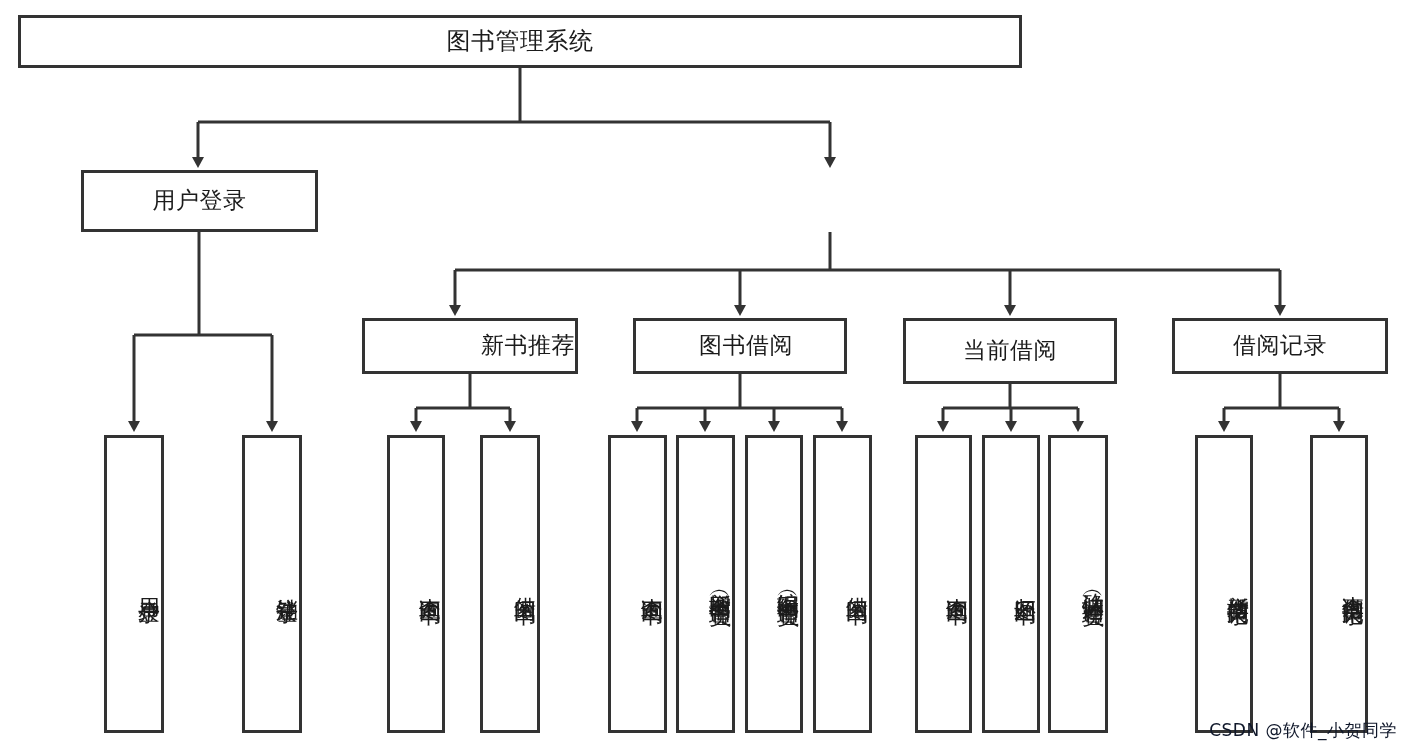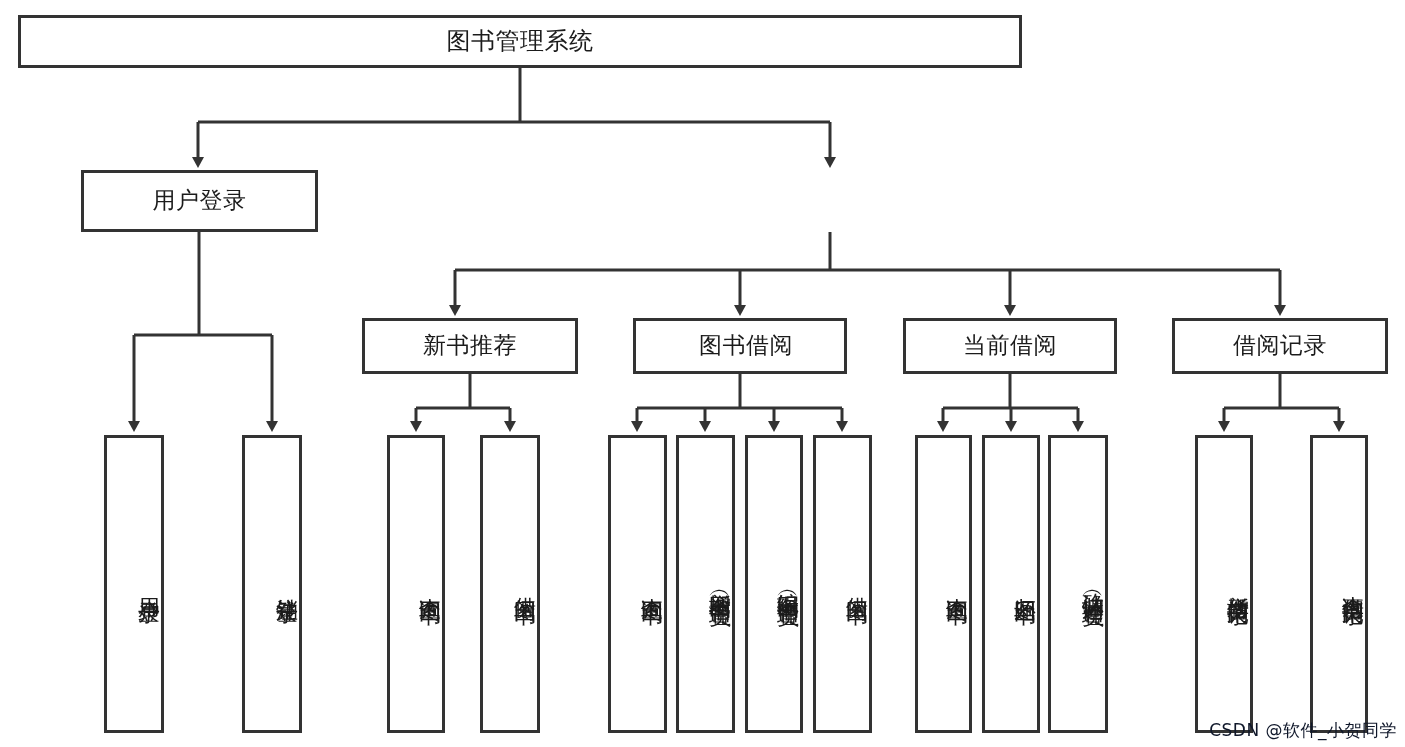"新书推荐" div.node { justify-content: none -> flex-end }
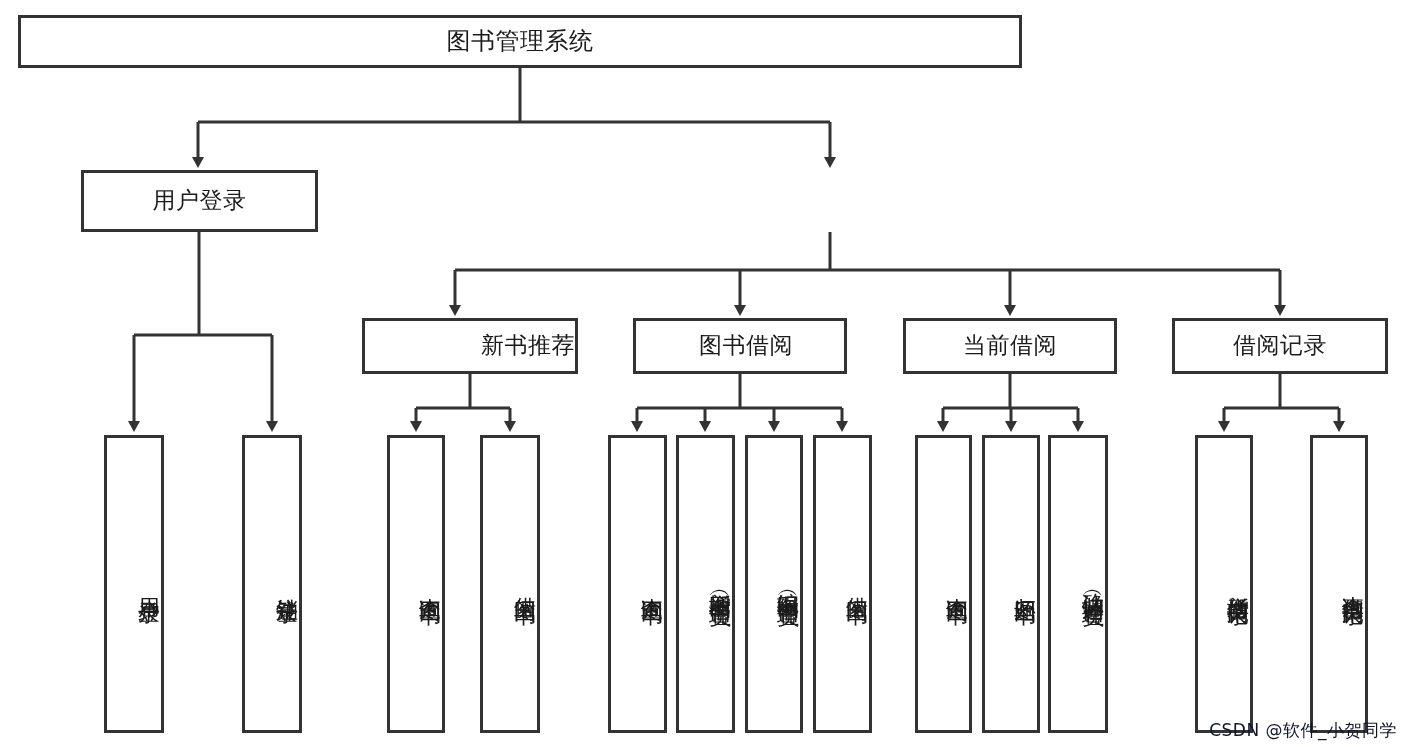"当前借阅" div.node { height: 56px -> 66px }
